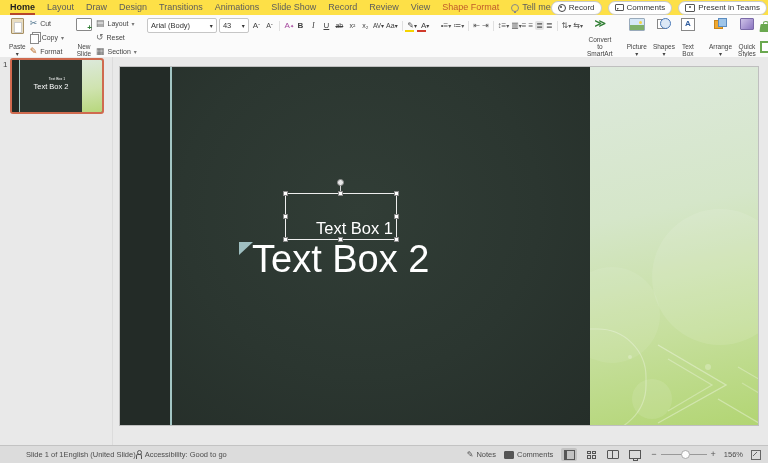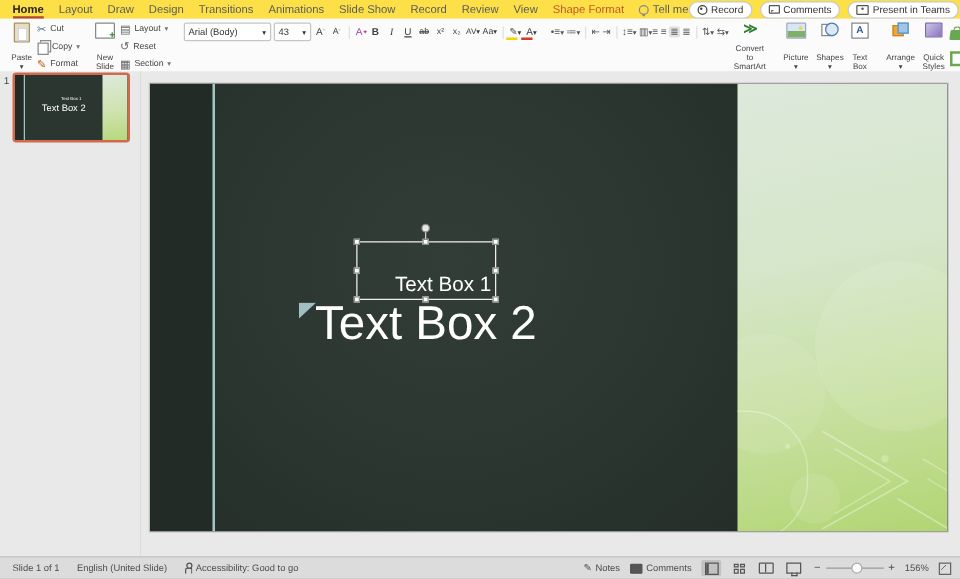"Slide 1 of 1" .sb-left { gap: 14px -> none; padding-left: 10px -> 26px }
